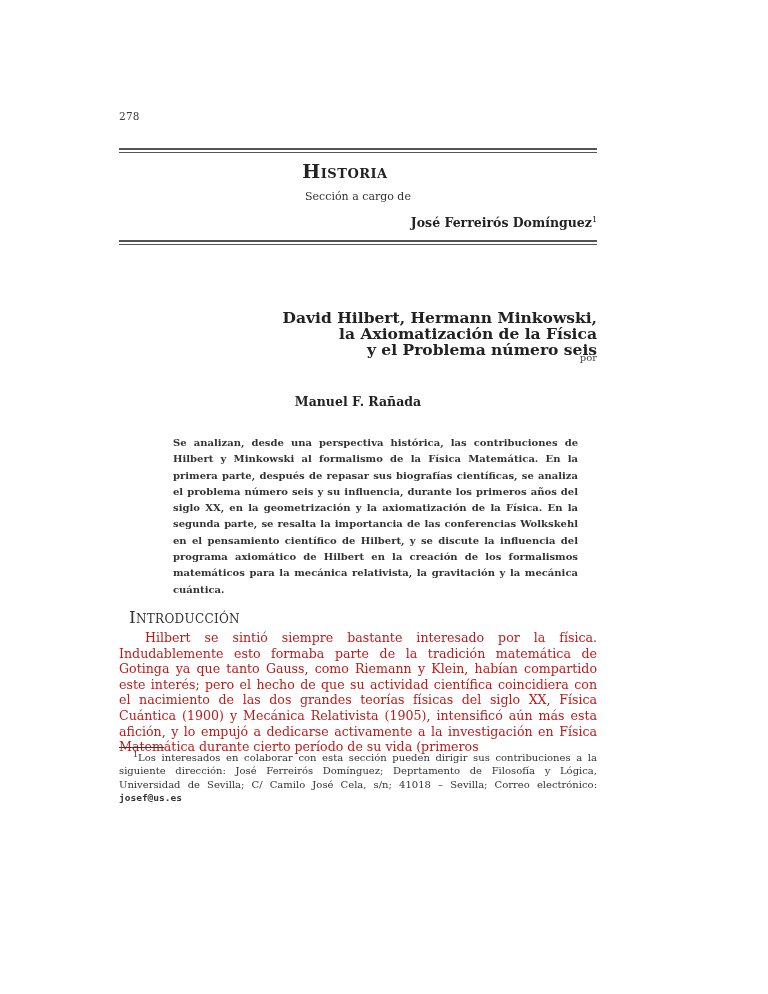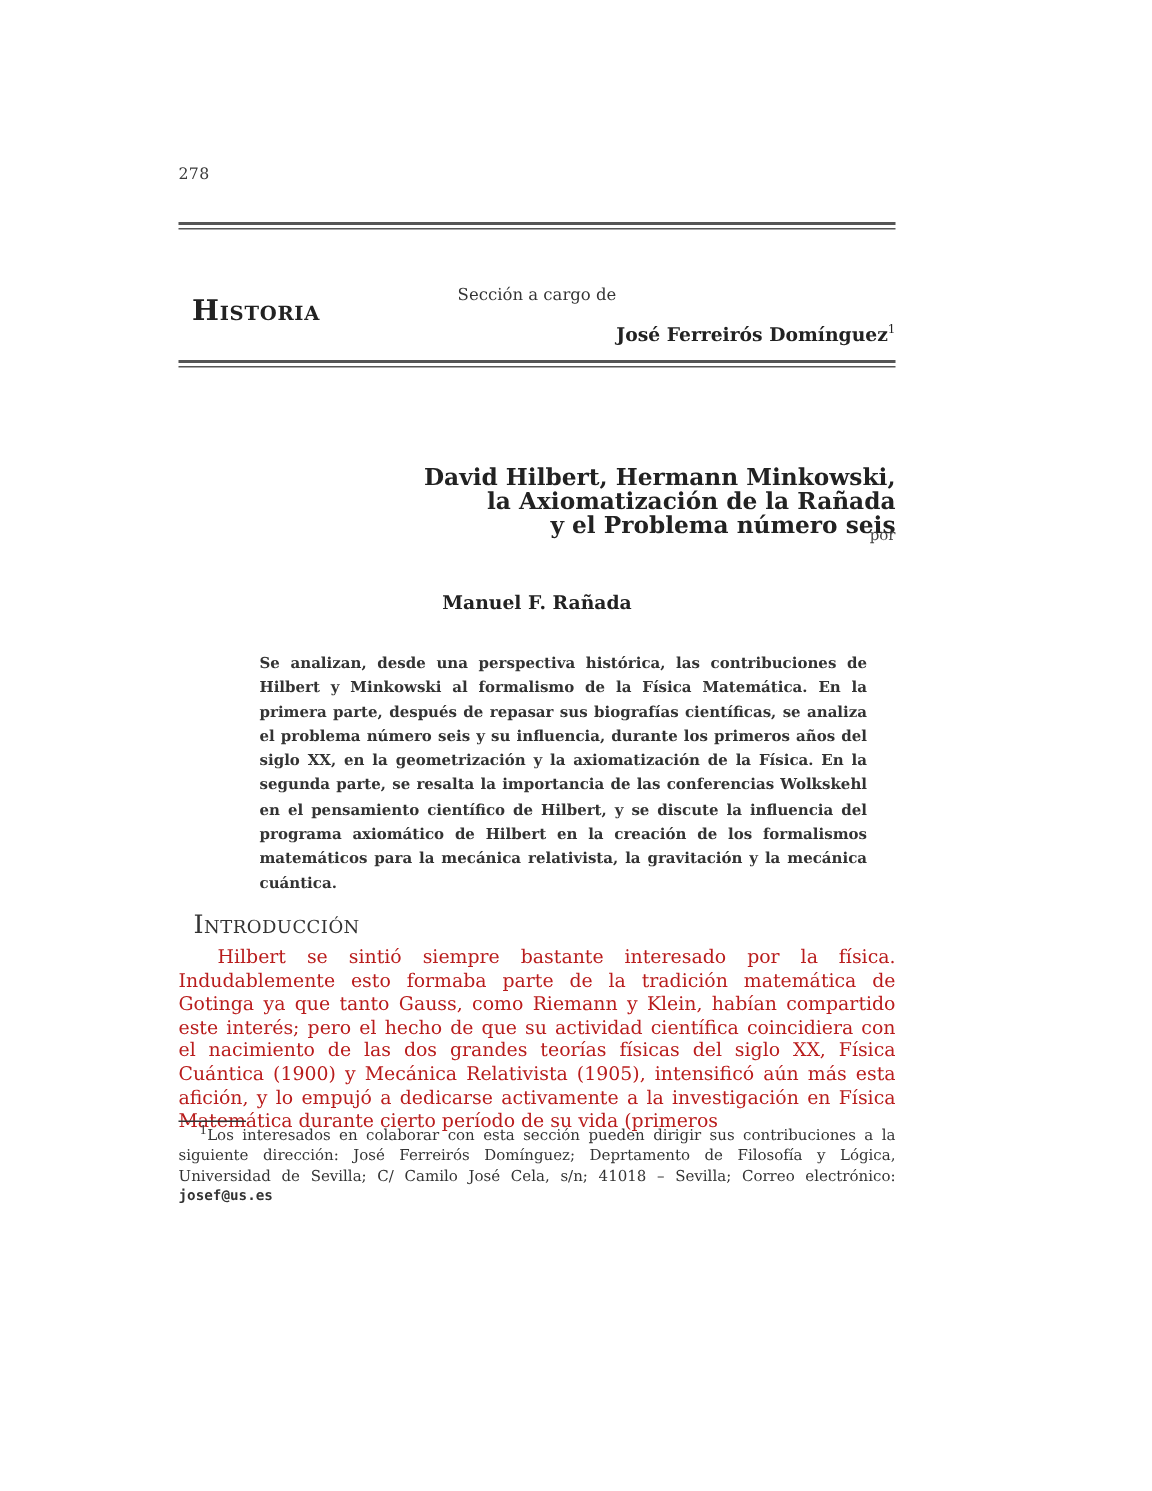"Historia" .section-title { left: 128px -> 106px; margin-top: 36px -> none; text-align: none -> center }
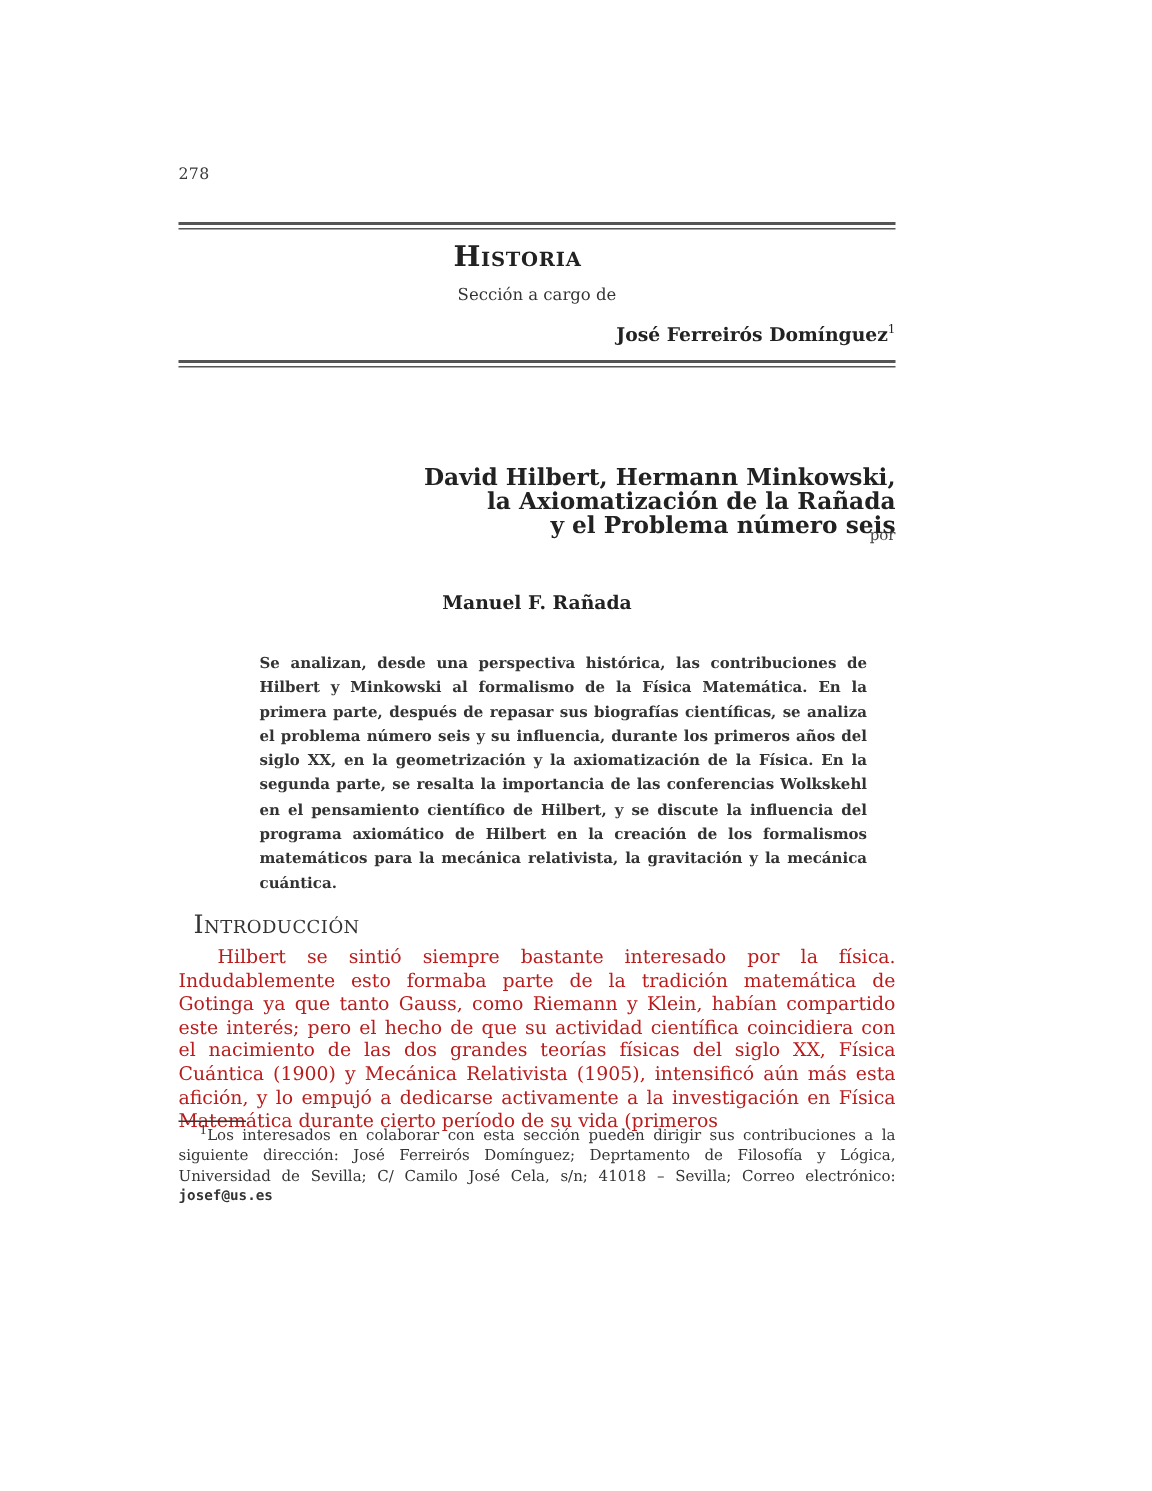"la Axiomatización de la Rañada" div { text: Rañada -> Física }
